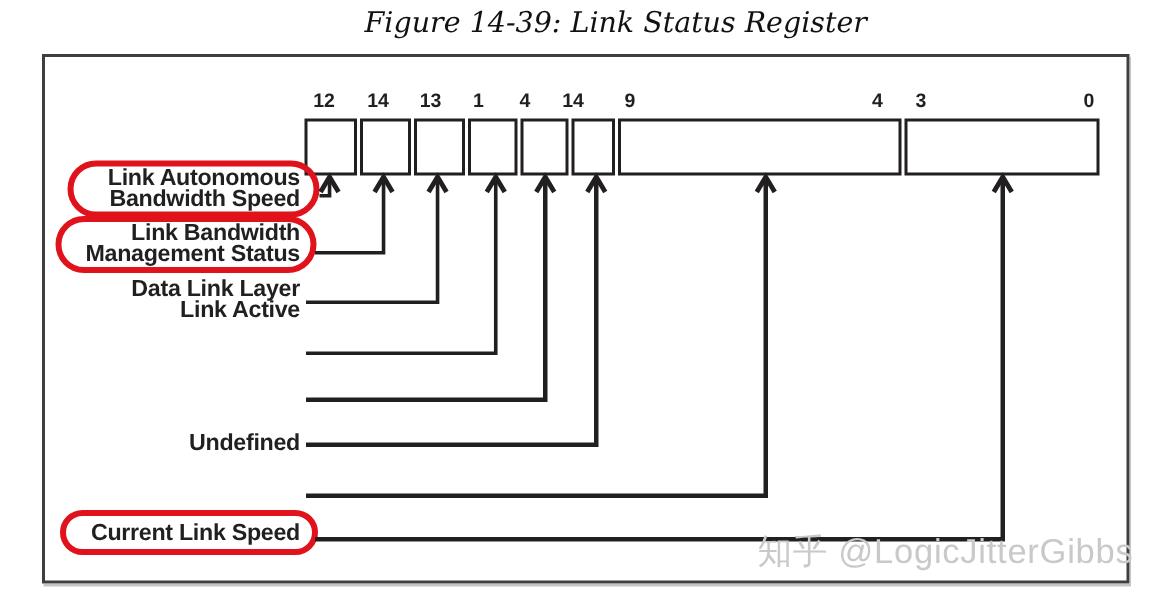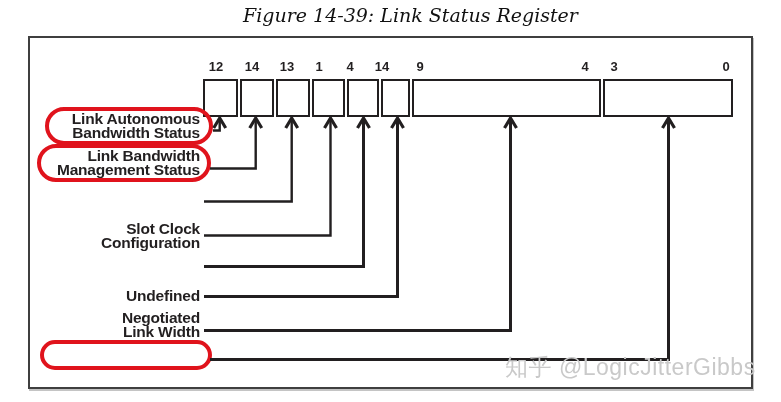"Link Autonomous" div.field-label { text: Status -> Speed }
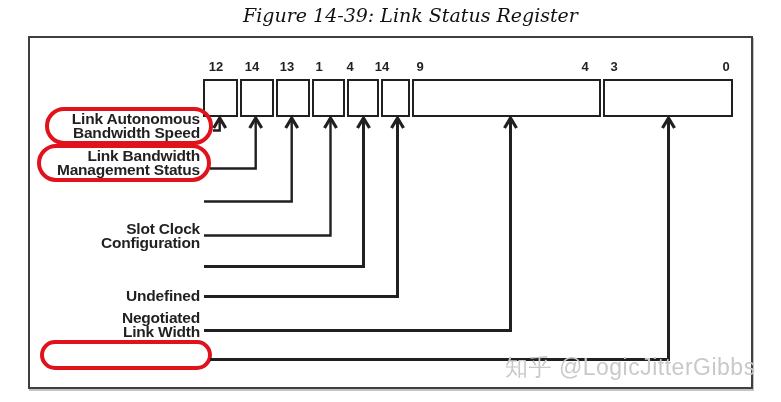"Data Link Layer" div.field-label { html: none -> <div>Data Link Layer Link Active</div> }
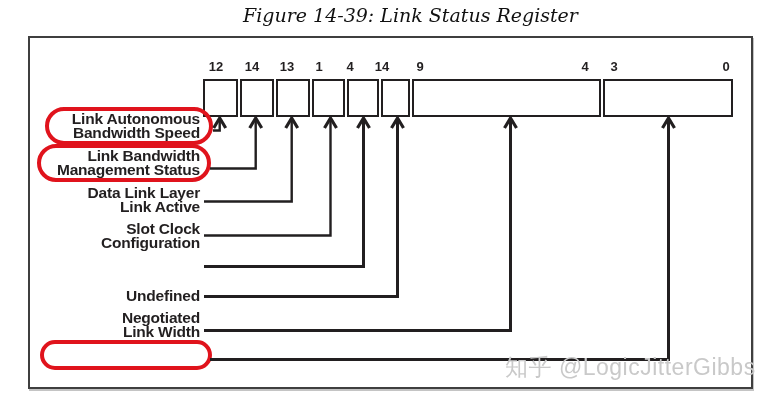"Slot Clock" div.field-label { html: <div>Slot Clock Configuration</div> -> none }
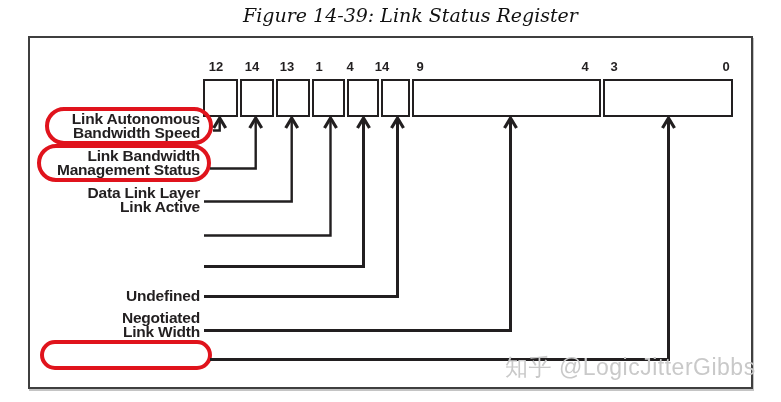"Negotiated" div.field-label { html: <div>Negotiated Link Width</div> -> none }
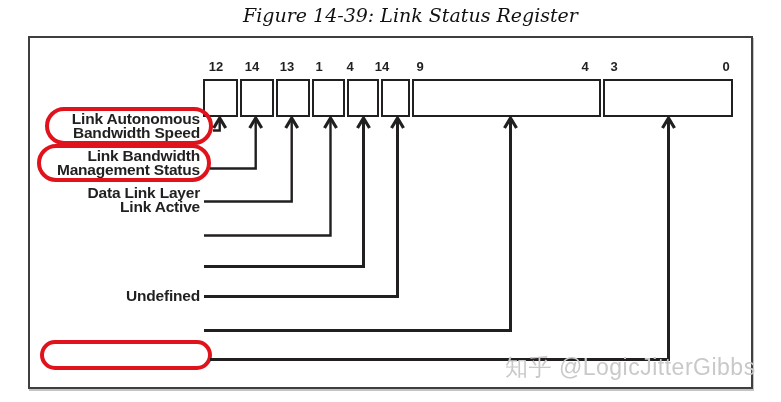"Current Link Speed" div.field-label { html: none -> <div>Current Link Speed</div> }
